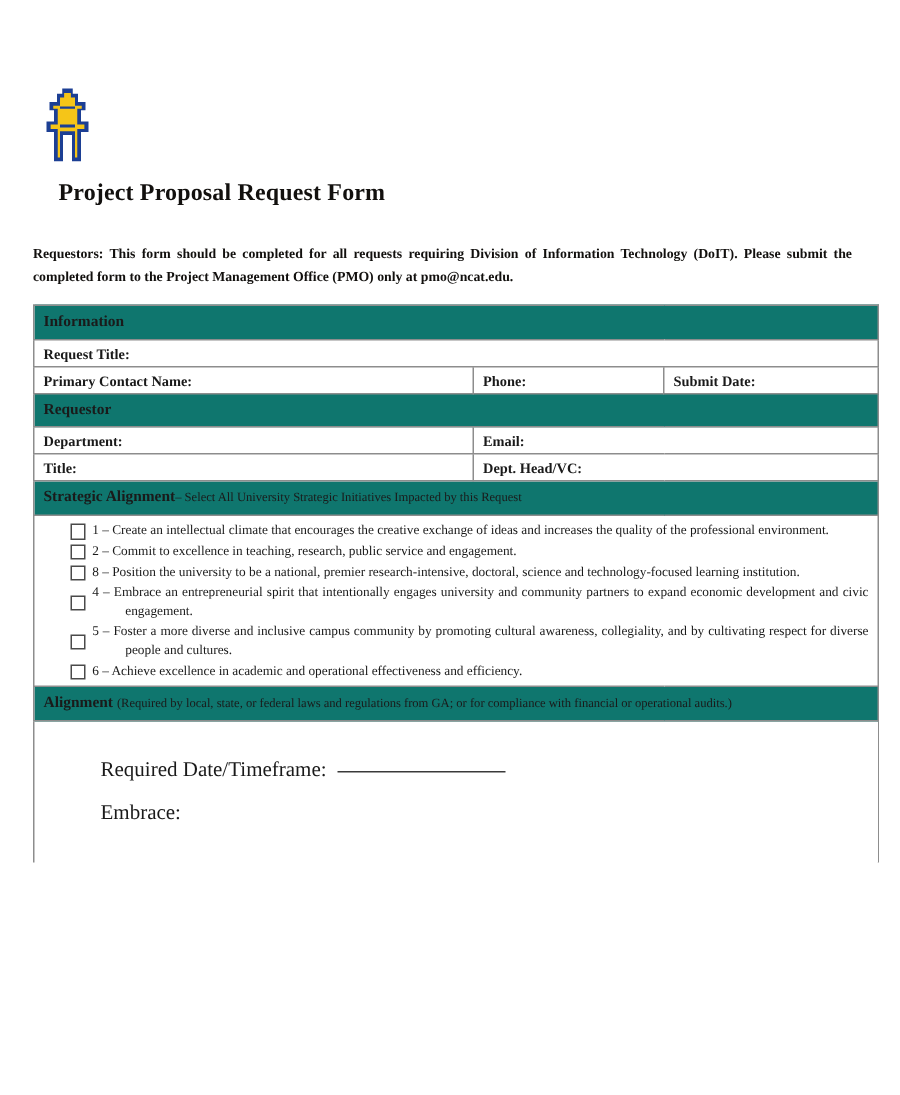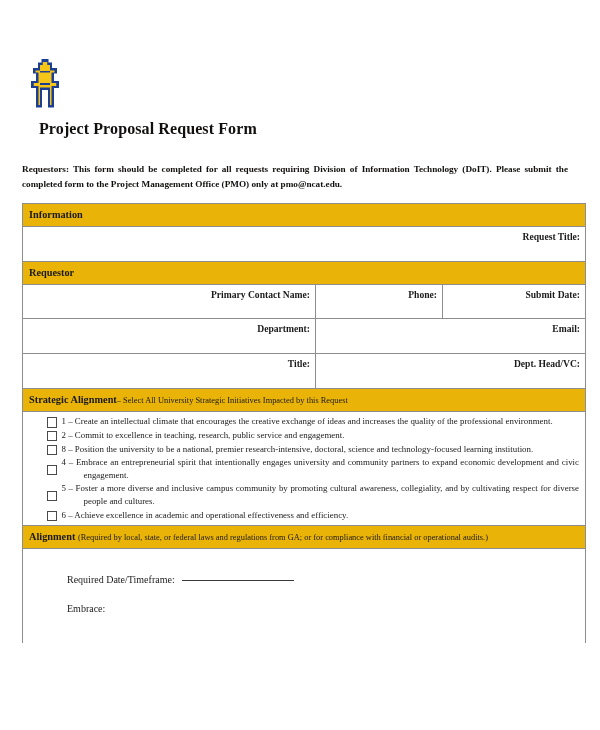"Information" td.shaded { background: #eab308 -> #0f766e }
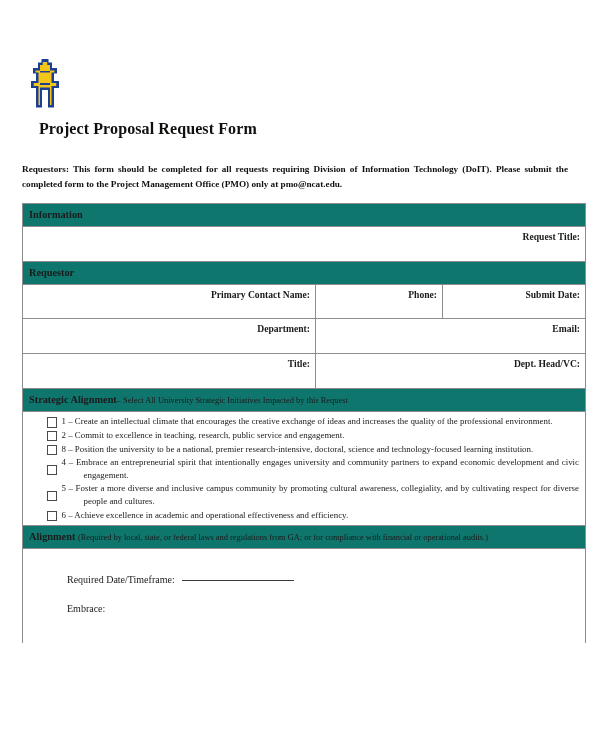"Request Title:" td.label { padding-bottom: 17px -> 0; text-align: right -> none }
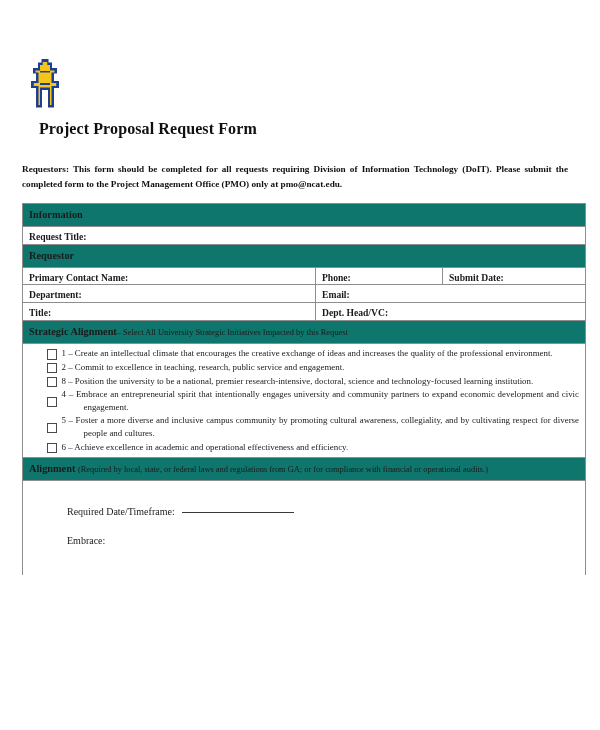"Requestor" tr { order: before "Primary Contact Name:" -> after "Primary Contact Name:" }
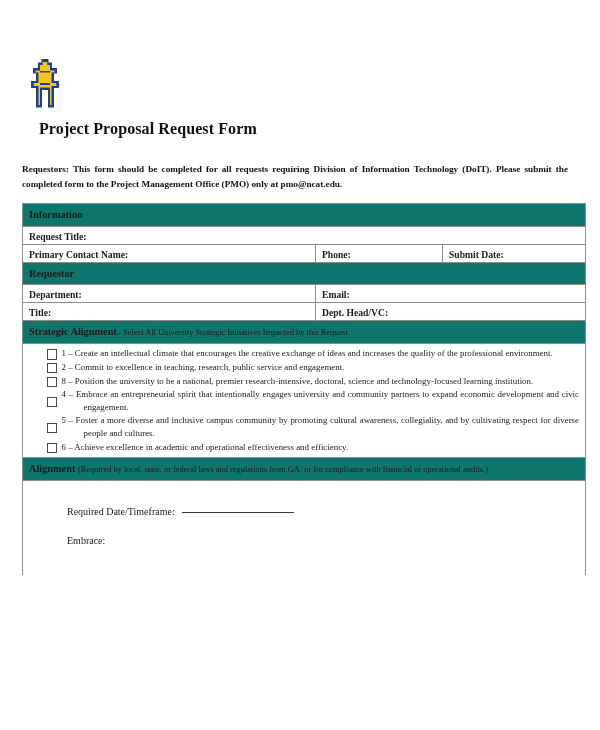"Required Date/Timeframe:" .field-line { font-size: 10px -> 14px }
